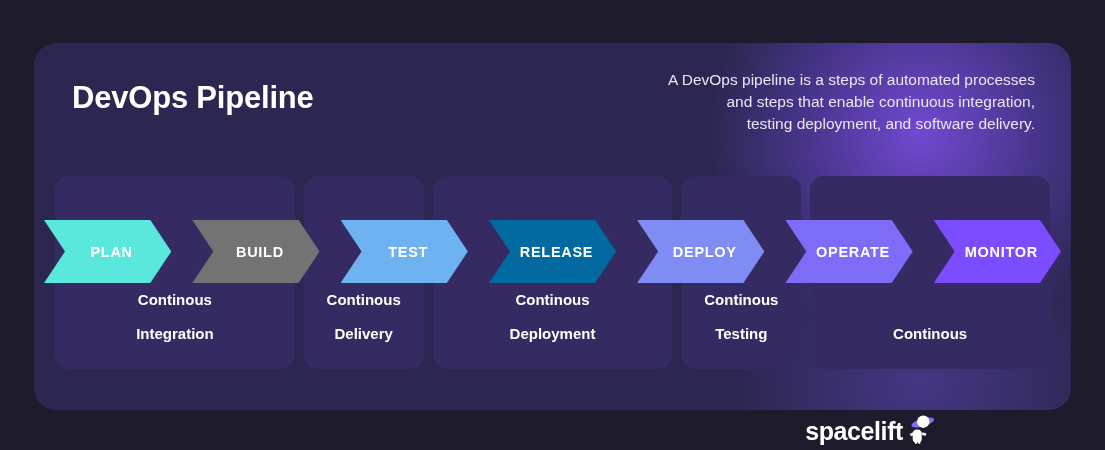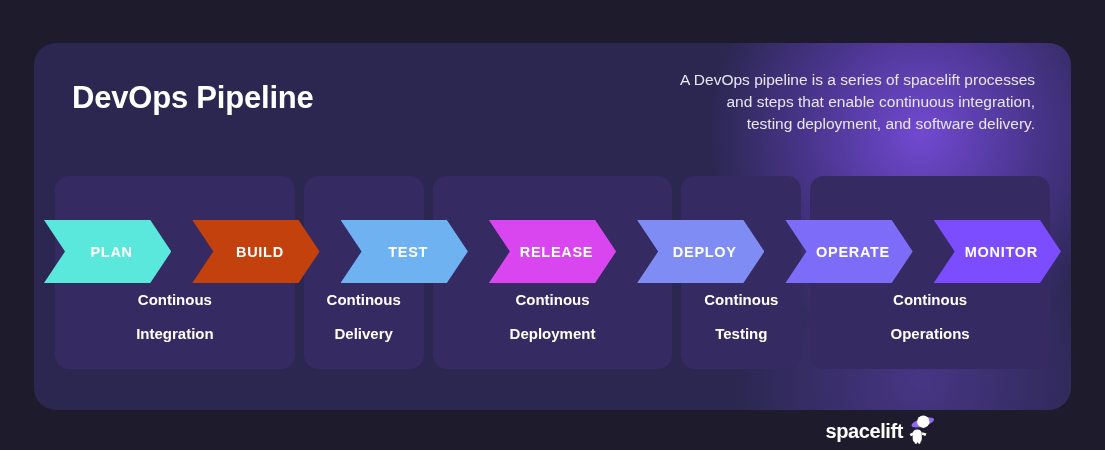"A DevOps pipeline is a" span { text: series of spacelift -> steps of automated }
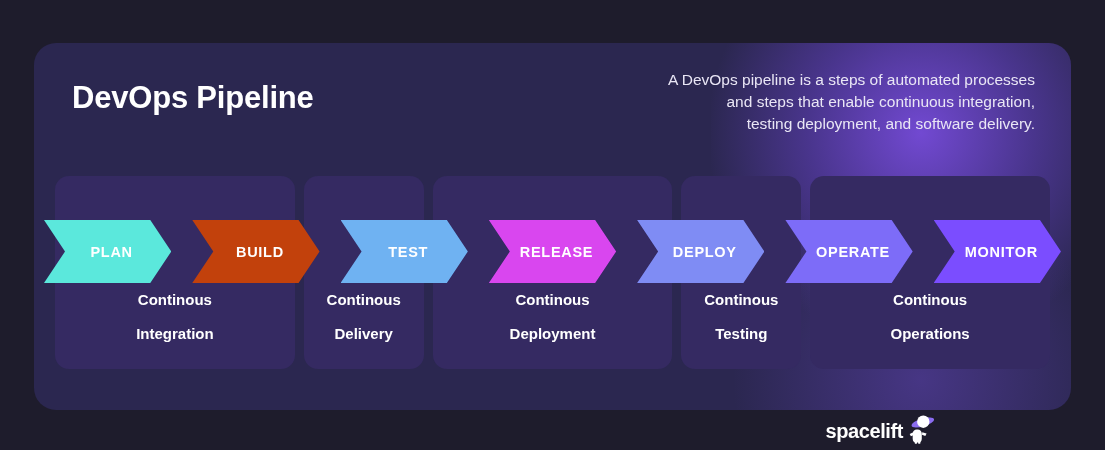"BUILD" div.chev { background: #c2410c -> #737373 }
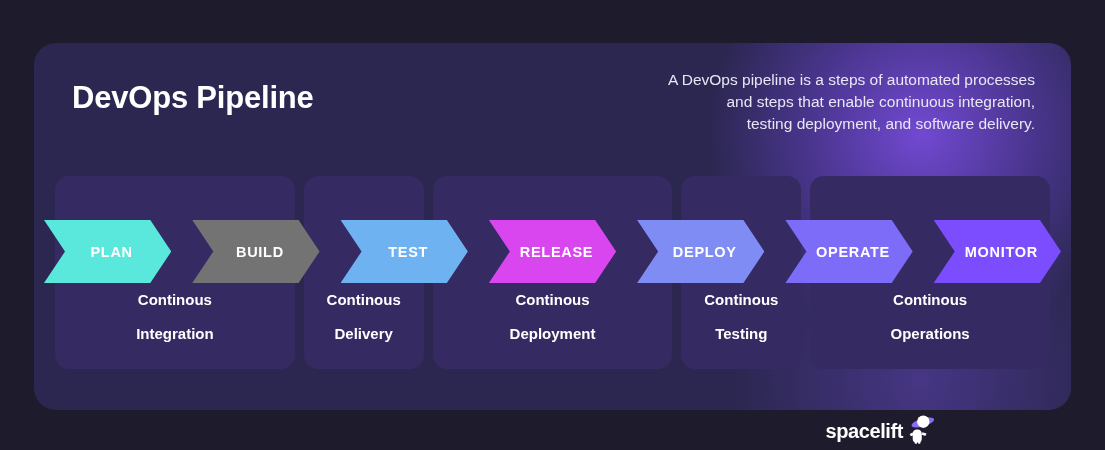"RELEASE" div.chev { background: #d946ef -> #0369a1 }
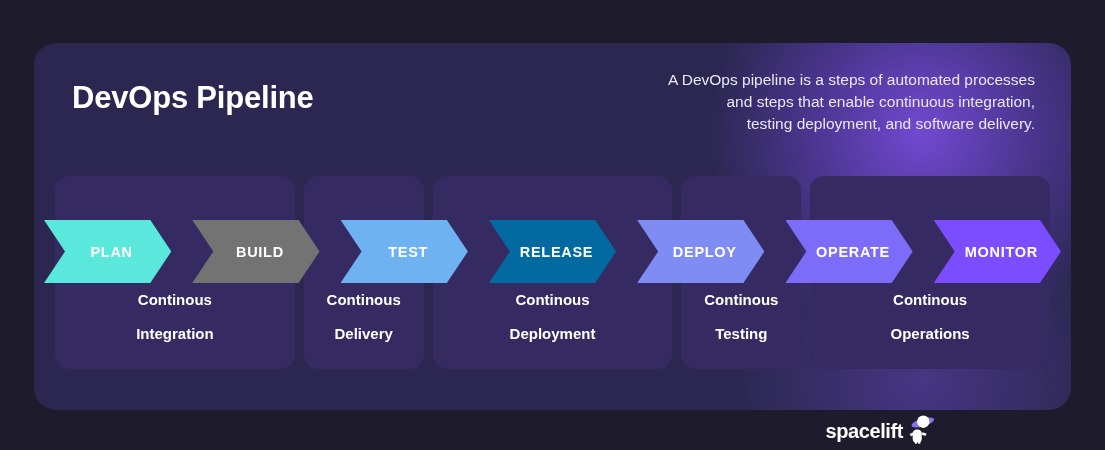"Operations" i { html: <i>Operations</i> -> none }
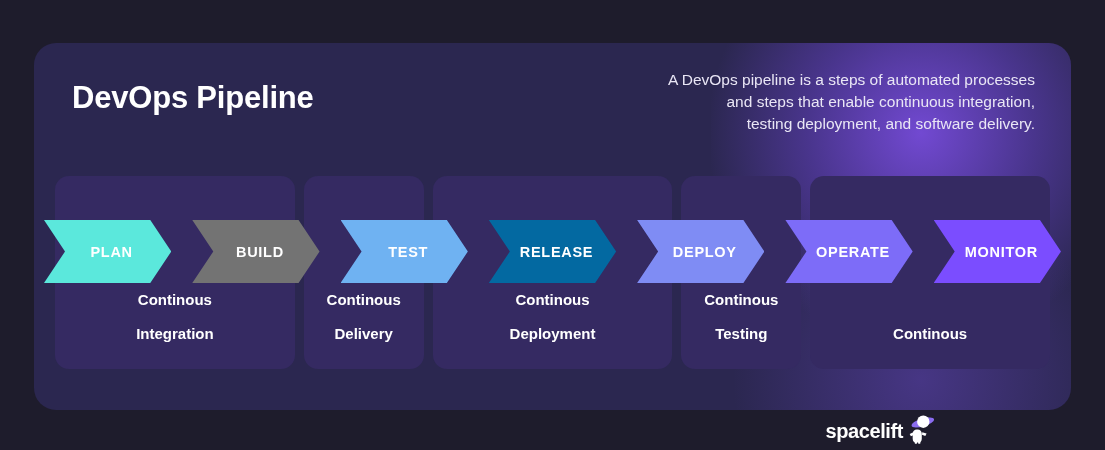"spacelift" .logo-word { font-size: 20px -> 25px }
